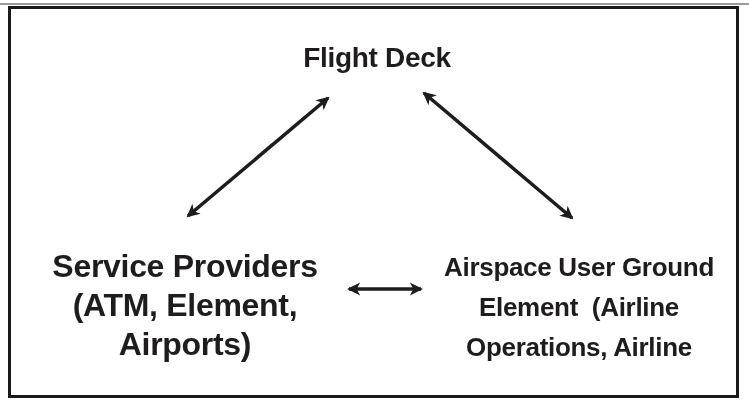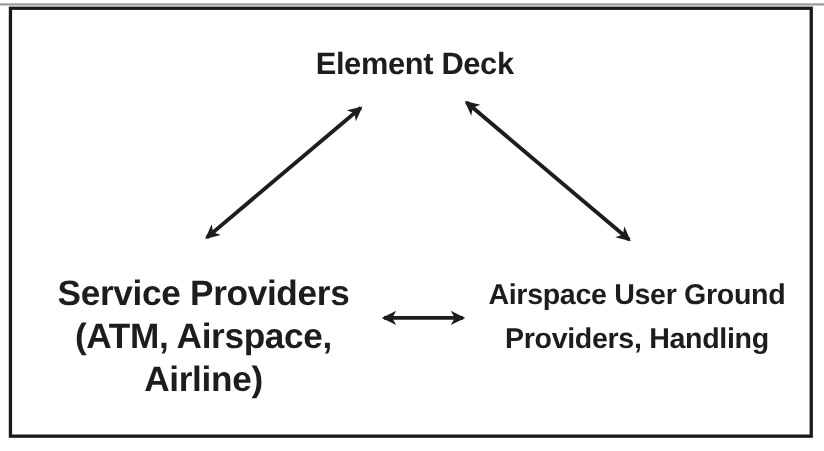"Element Deck" span.line { text: Element -> Flight }
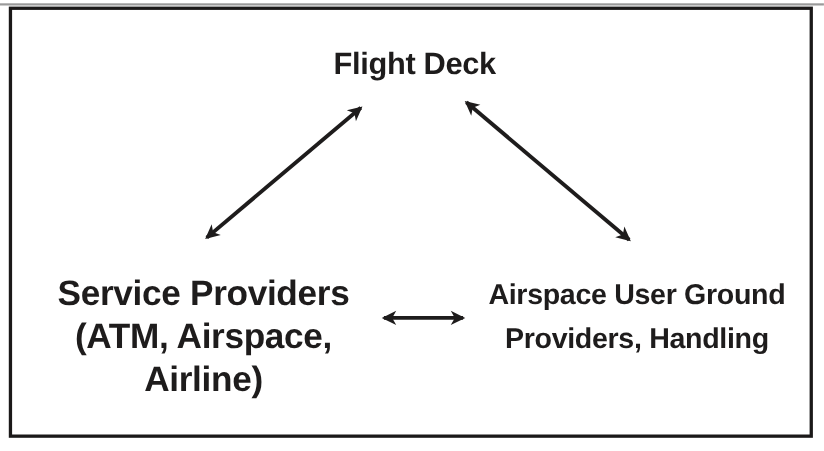"(ATM, Airspace, Airline)" span.line { text: Airspace, Airline -> Element, Airports }
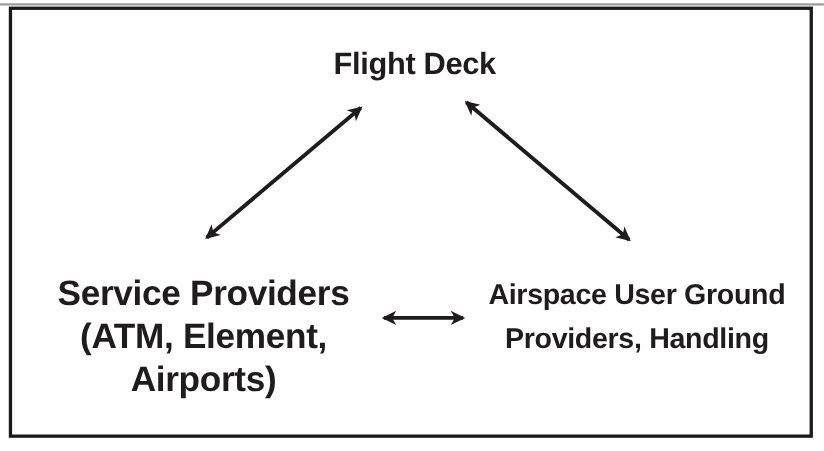"Element (Airline" span.line { html: none -> <span>Element (Airline</span> }
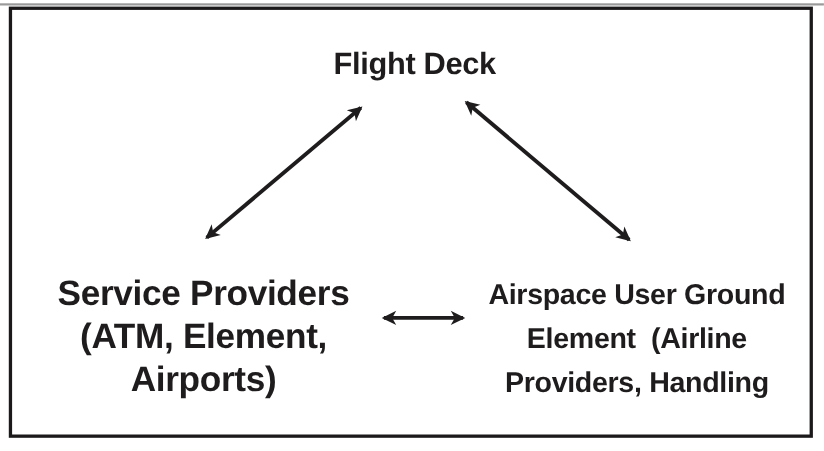"Providers, Handling" span.line { text: Providers, Handling -> Operations, Airline }
